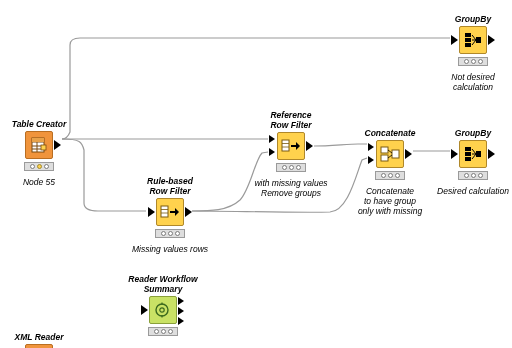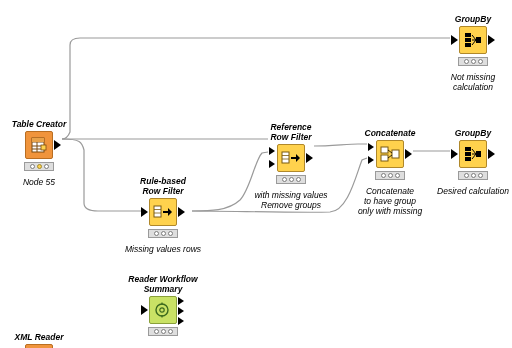"Not missing" div { text: missing -> desired }
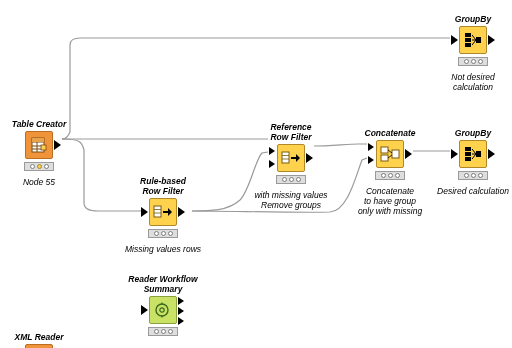"Reference" div.node { top: 144px -> 132px }
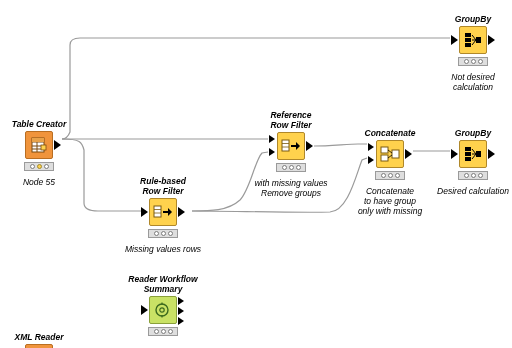"Rule-based" div.node { left: 140px -> 147px }
